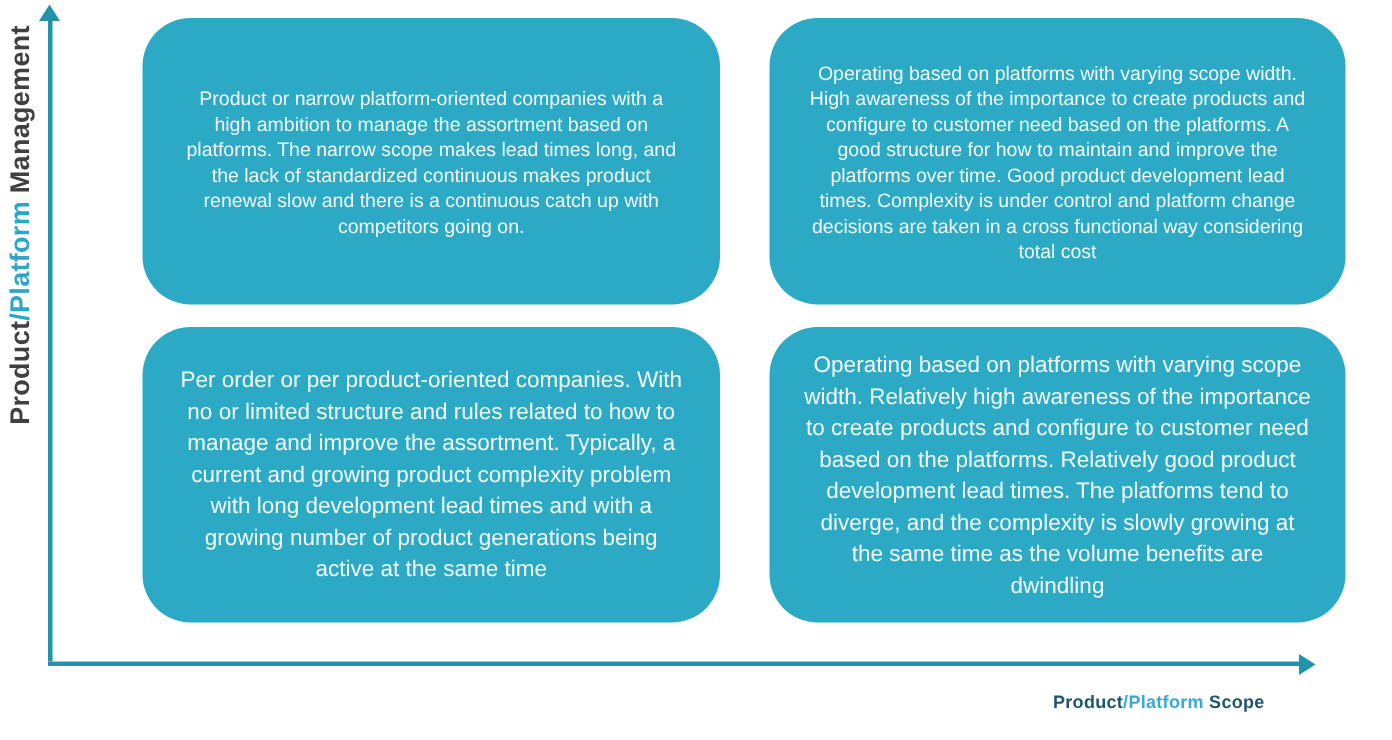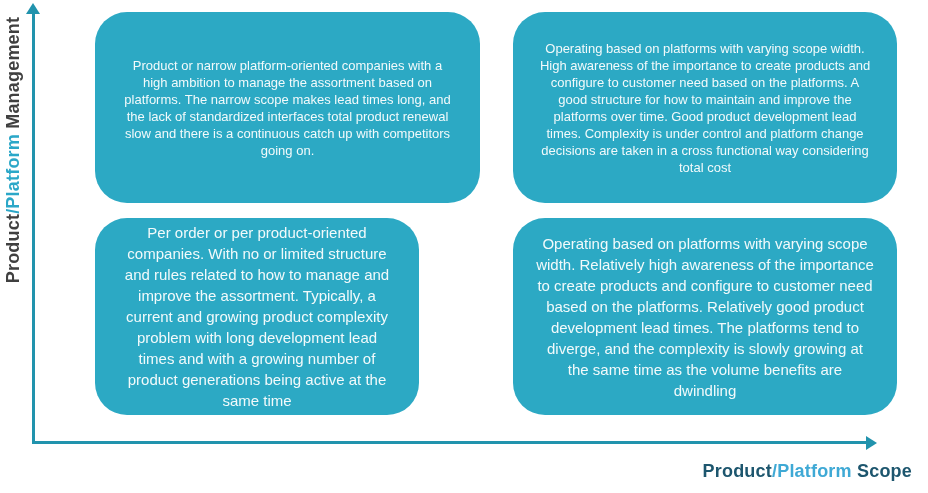"Product or narrow platform-oriented" p { text: interfaces total -> continuous makes }
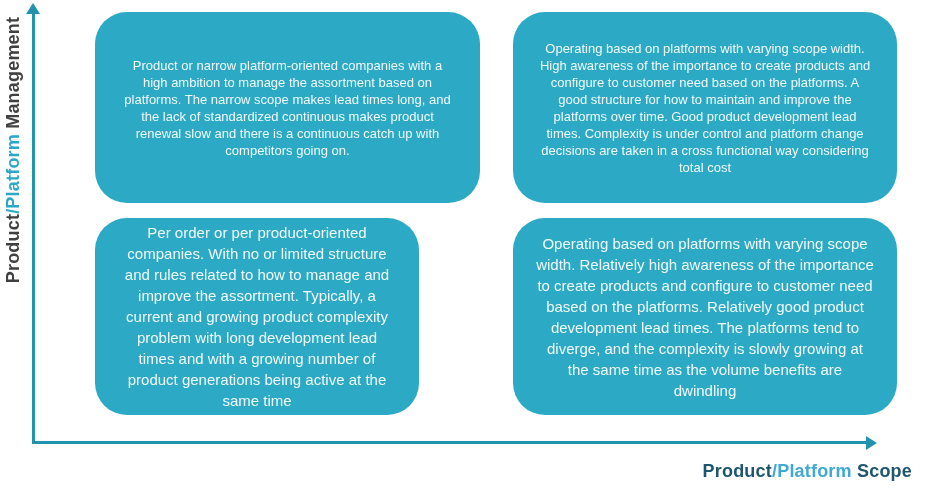"Per order or per product-oriented" .box.bl { width: 324px -> 385px }
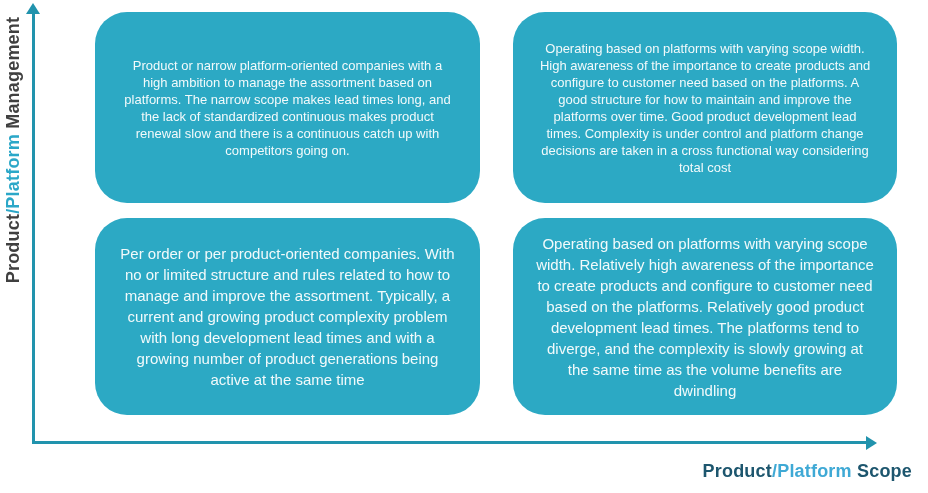"Product/Platform Scope" .x-label { font-size: 18px -> 12px; text-align: right -> left }
